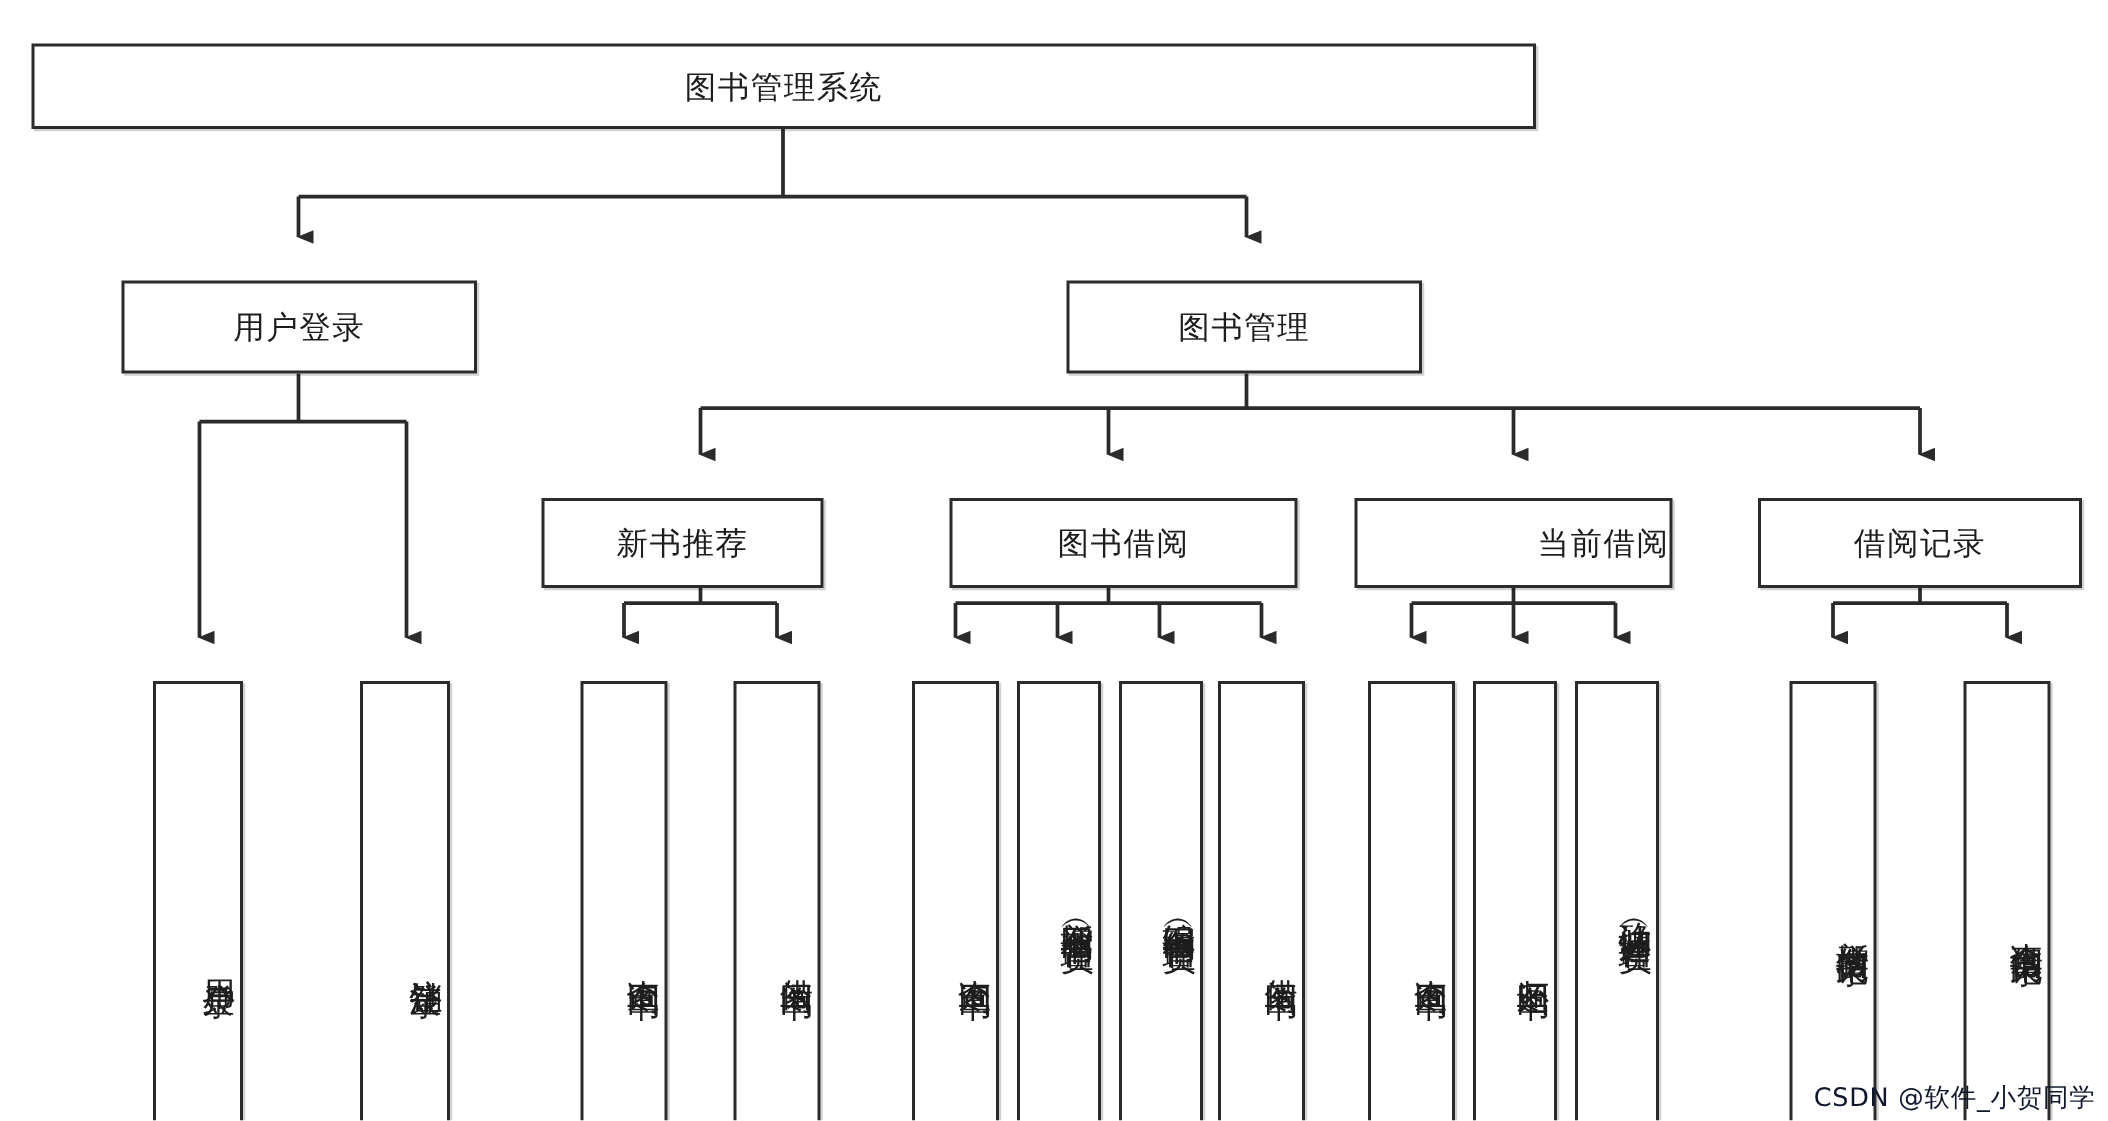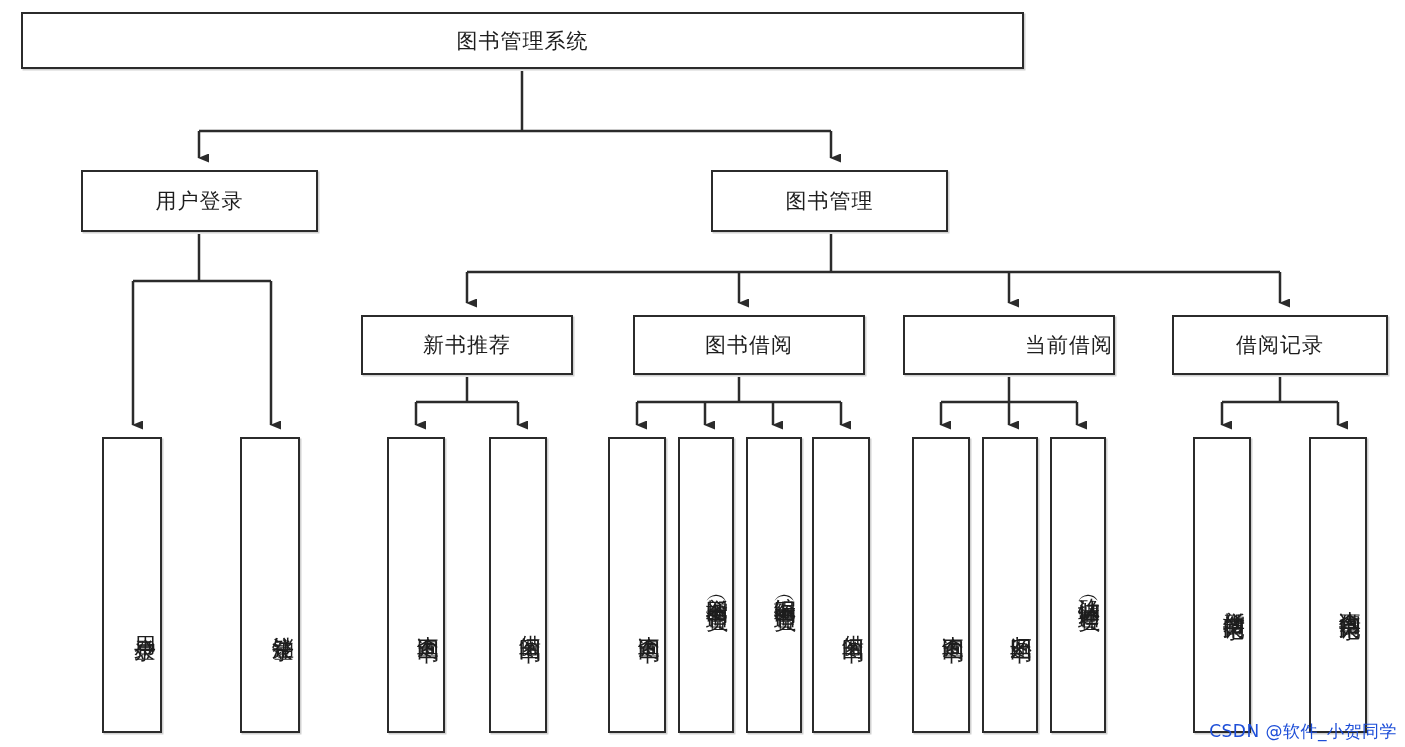"图书管理系统" .node { margin-top: none -> 17px }
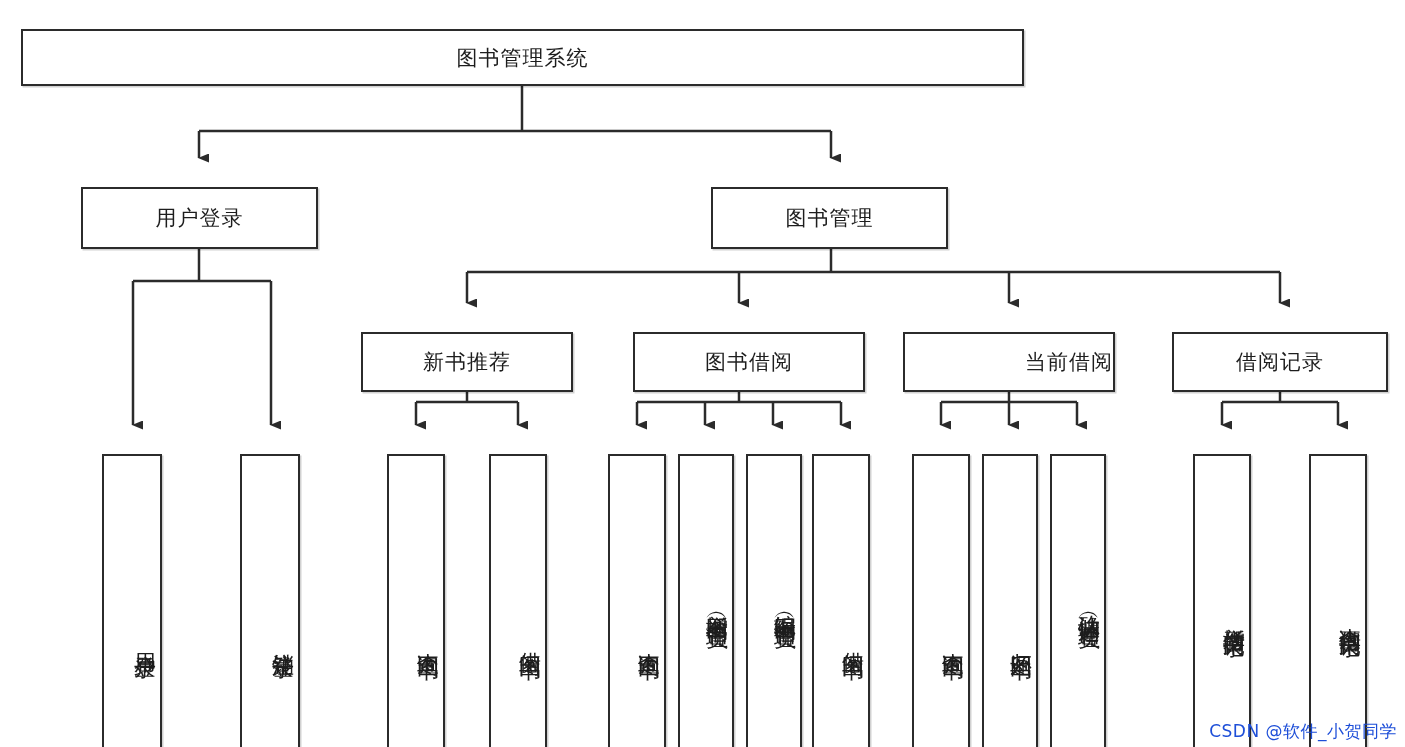"新书推荐" div.node { width: 212px -> 188px }
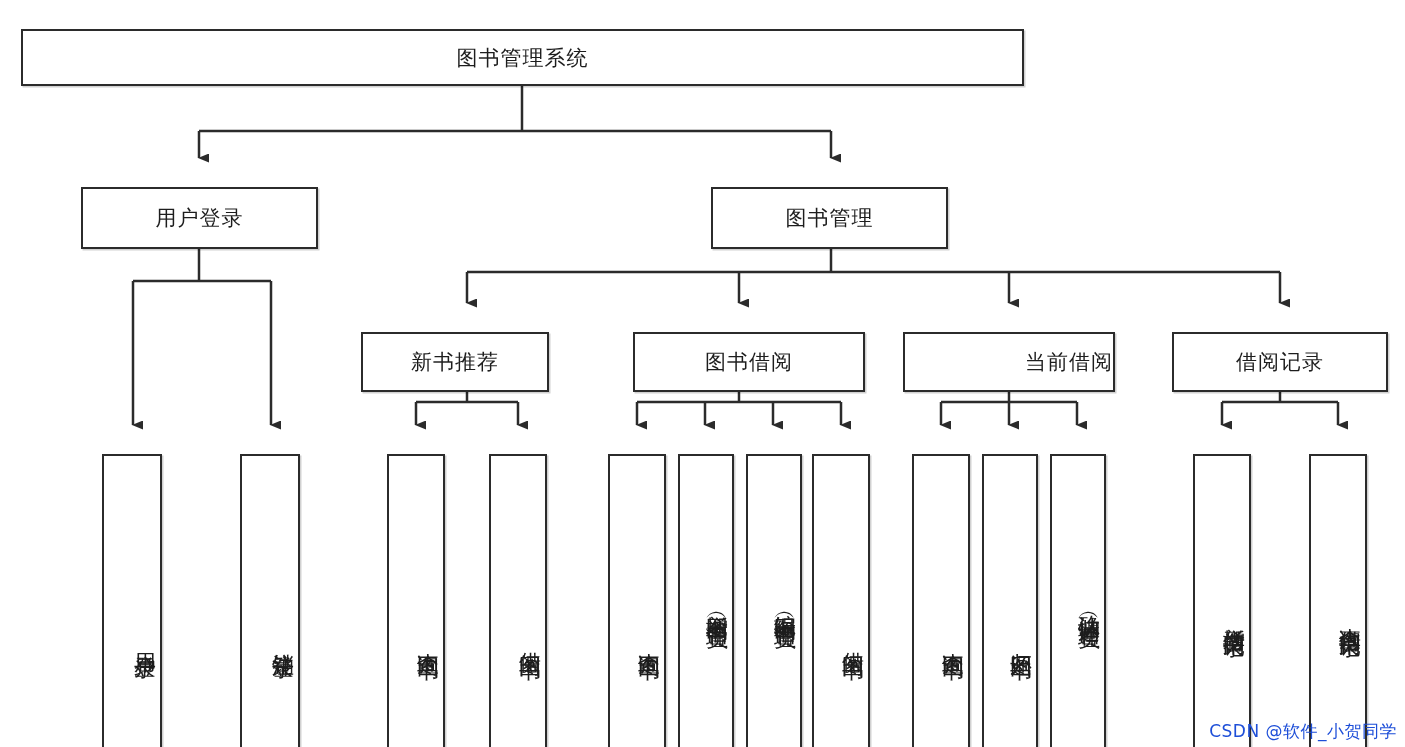"CSDN @软件_小贺同学" .watermark { color: #1d4ed8 -> #0f172a }
